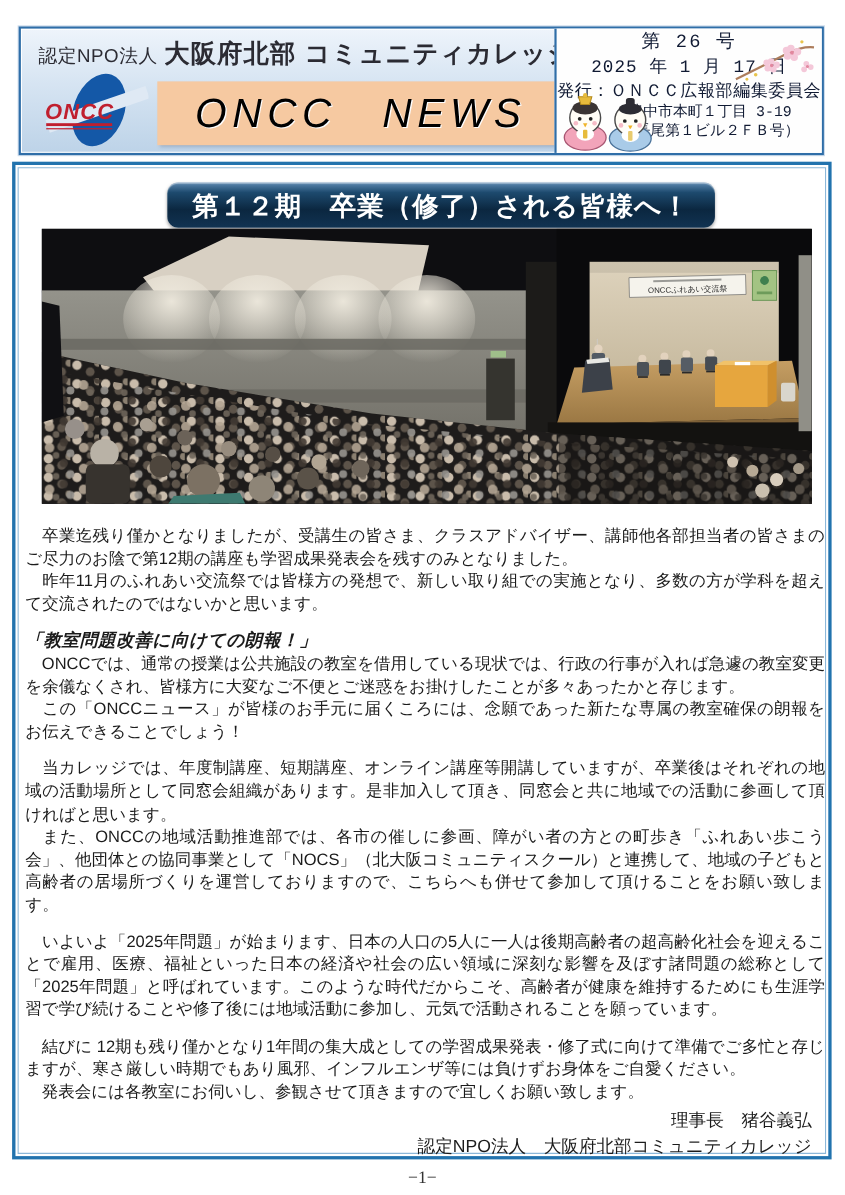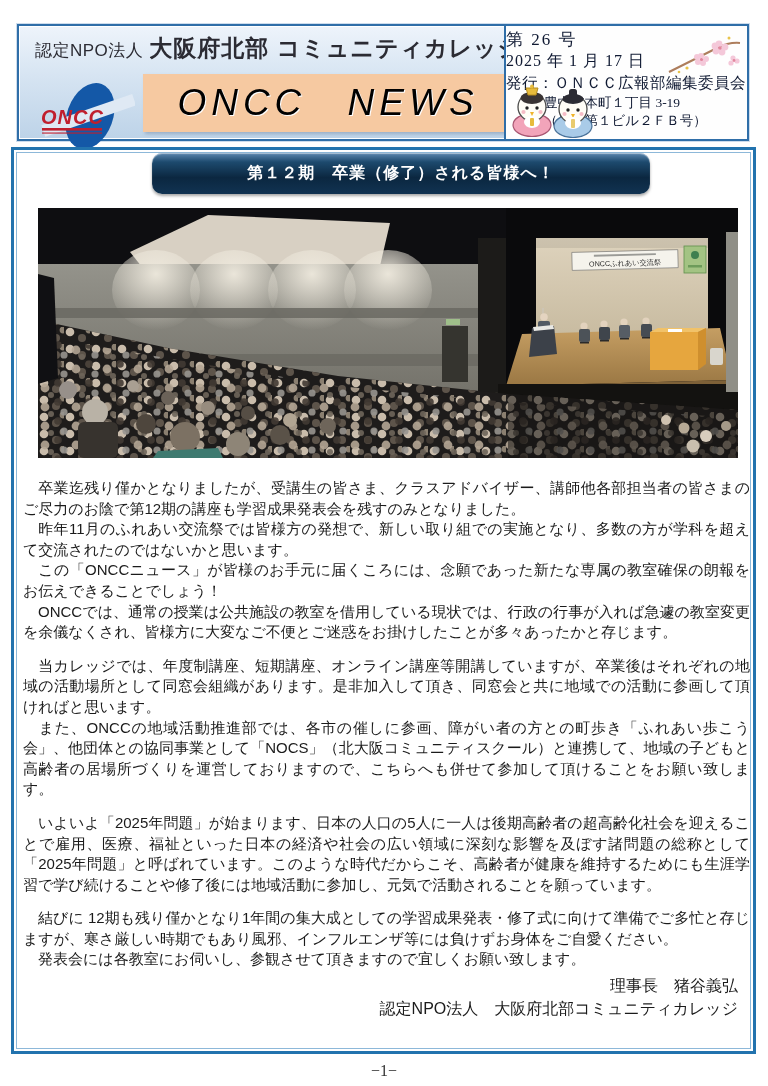"第 26 号" .right-panel { font-family: Liberation Serif, serif -> Liberation Mono, monospace; text-align: none -> center }
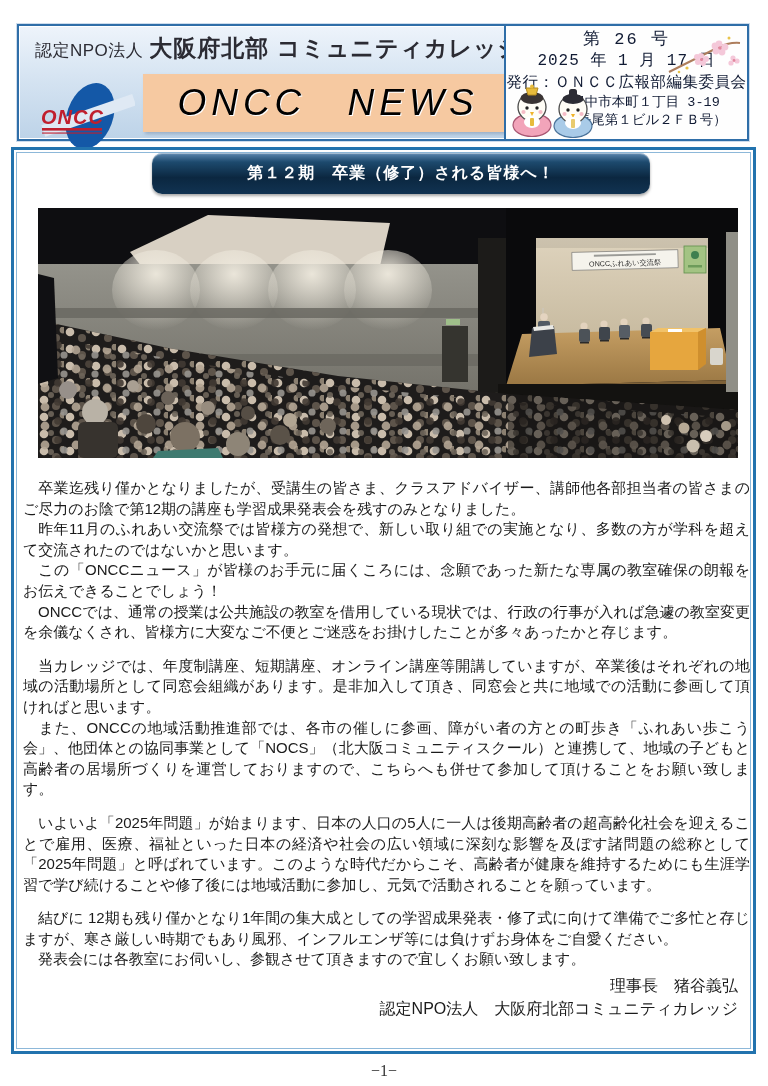"ONCC" .logo-wrap { top: 52px -> 36px }
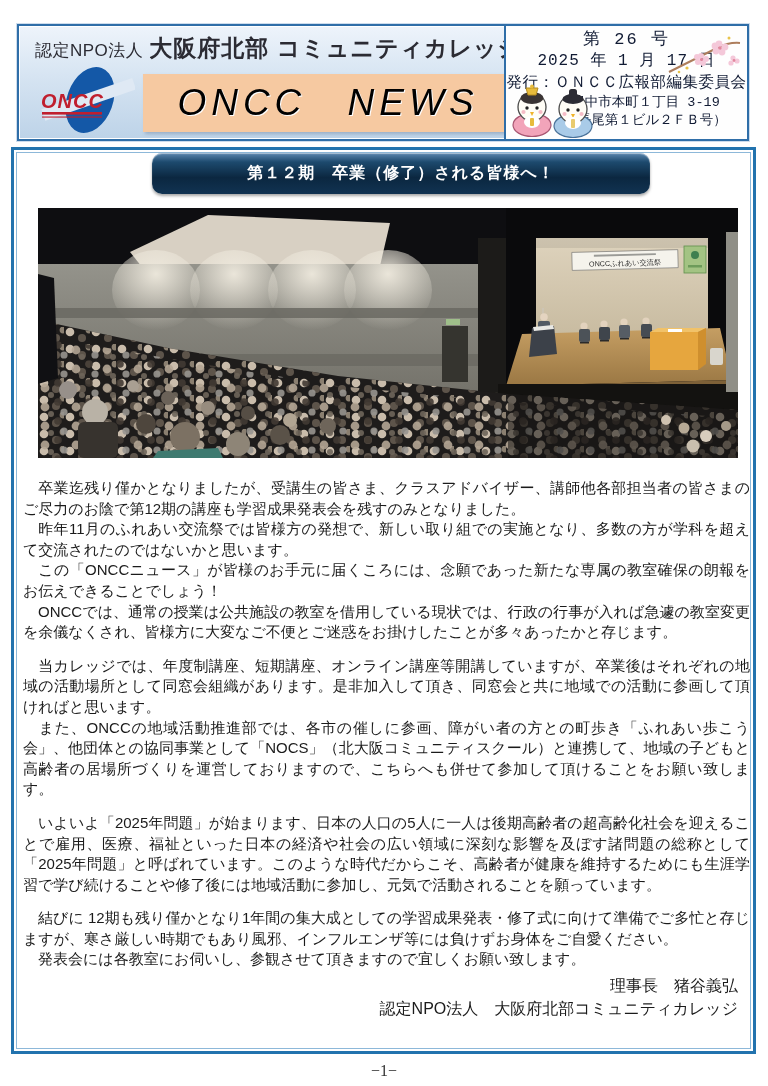"第１２期 卒業（修了）される皆様へ！" .article-title { font-size: 16px -> 24px; top: 3px -> 16px }
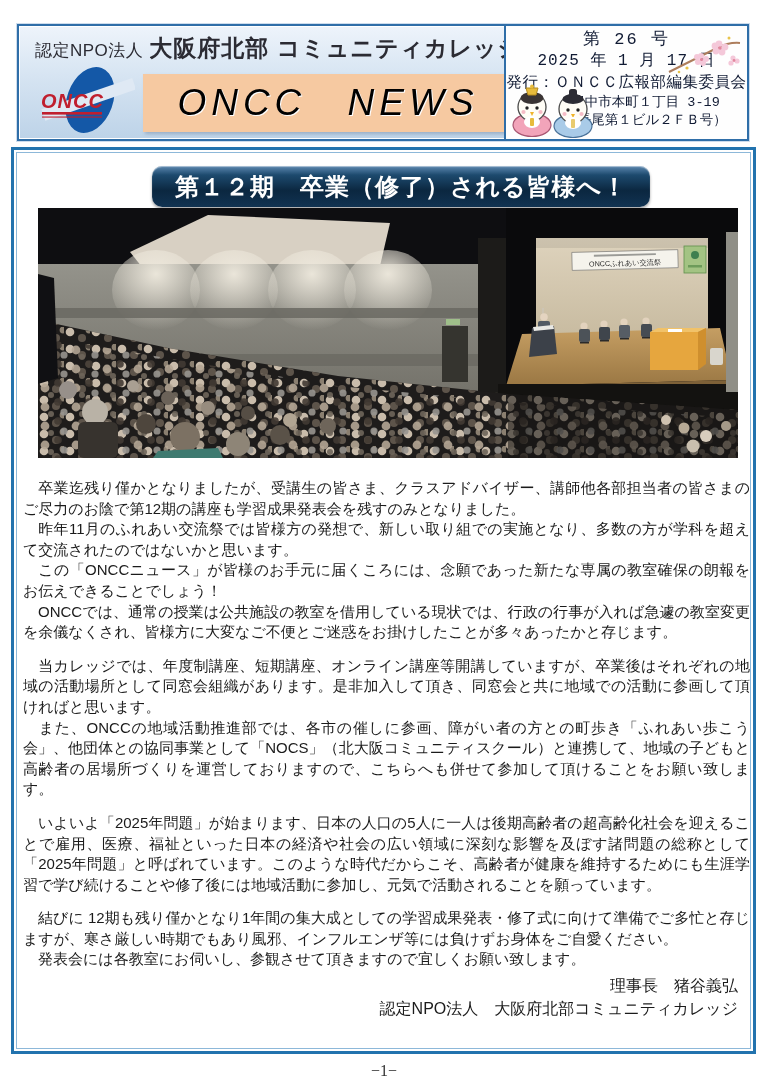"「教室問題改善に向けての朗報！」" p.section-h { html: none -> <p>「教室問題改善に向けての朗報！」</p> }
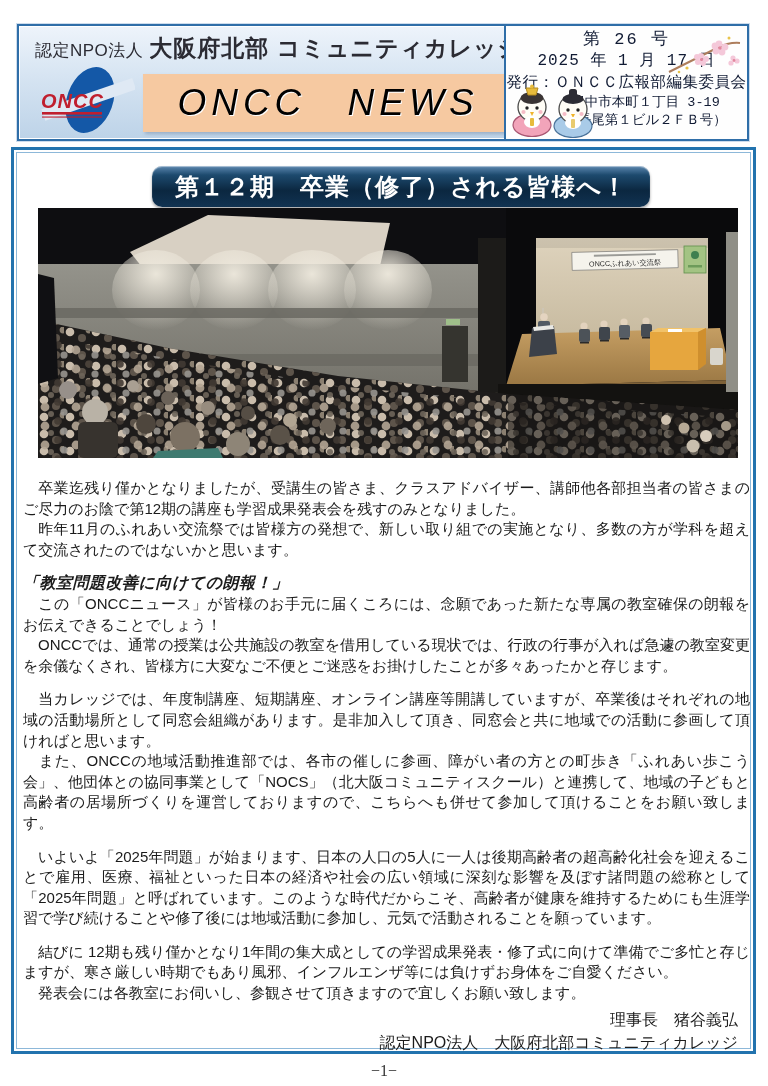"この「ONCCニュース」が皆様のお手元に届くころには、念願であった新たな専属の教" p { order: before "ONCCでは、通常の授業は公共施設の教室を借用している現状では、行政の行事が入れ" -> after "ONCCでは、通常の授業は公共施設の教室を借用している現状では、行政の行事が入れ" }
